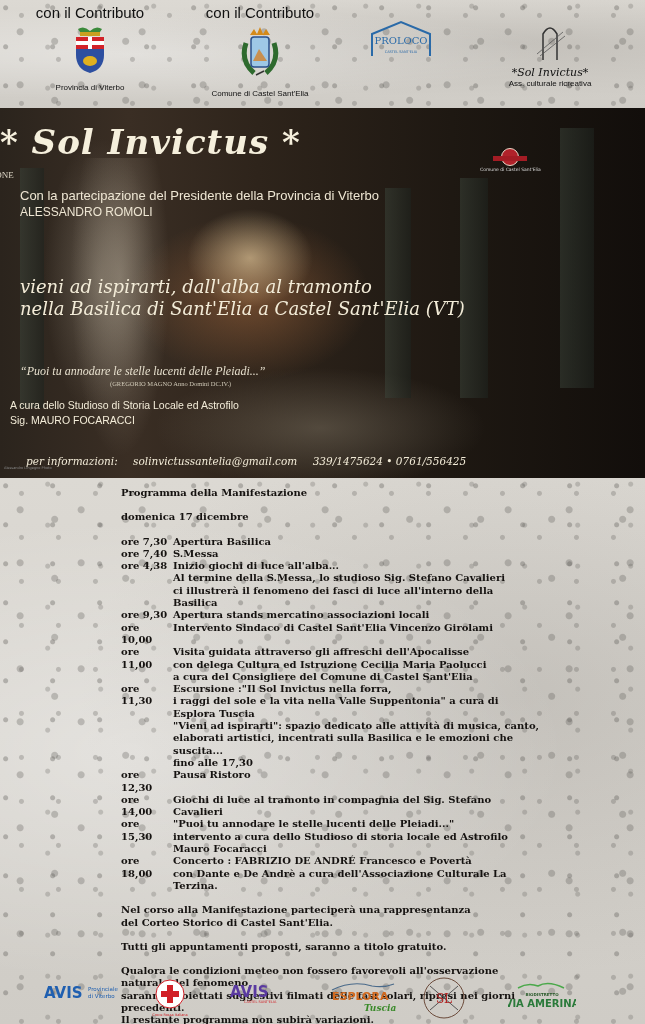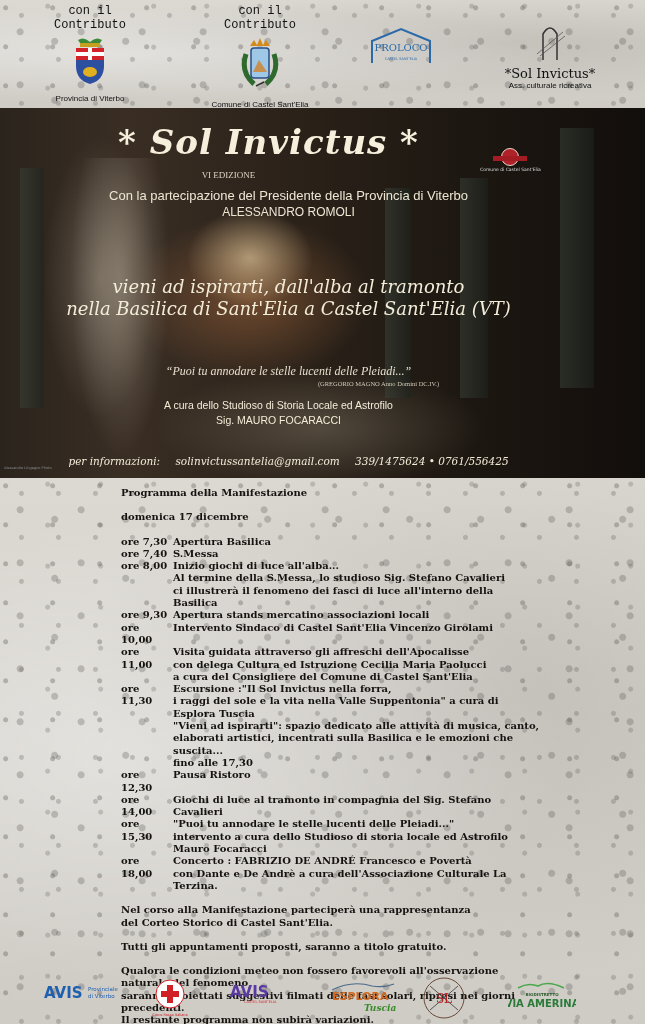"con il Contributo" .sponsor .caption-top { font-family: Liberation Mono, monospace -> Liberation Sans, sans-serif; font-size: 12px -> 15px }
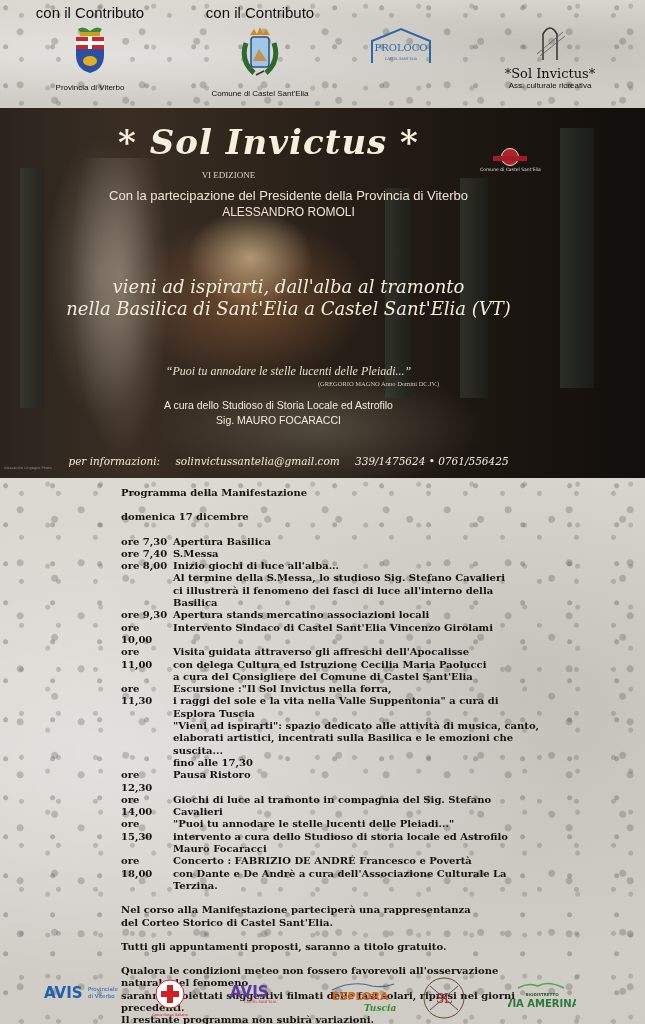"PROLOCO" div.sponsor { top: 27px -> 20px }
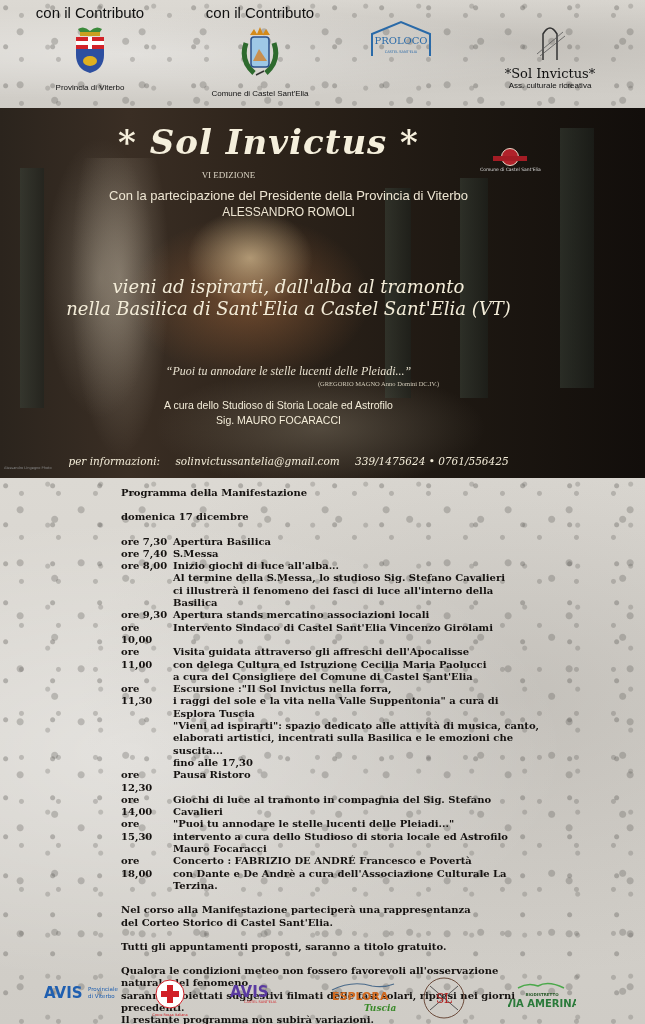"*Sol Invictus*" div { font-size: 13px -> 11px; font-style: none -> italic }
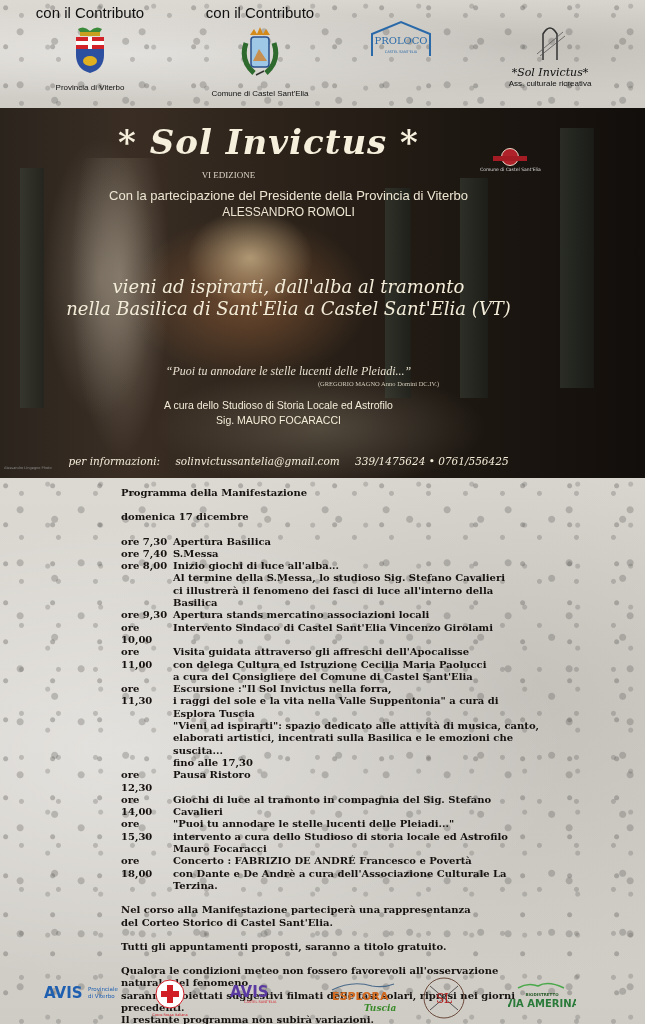"* Sol Invictus *" .banner .abs { text-align: center -> none }
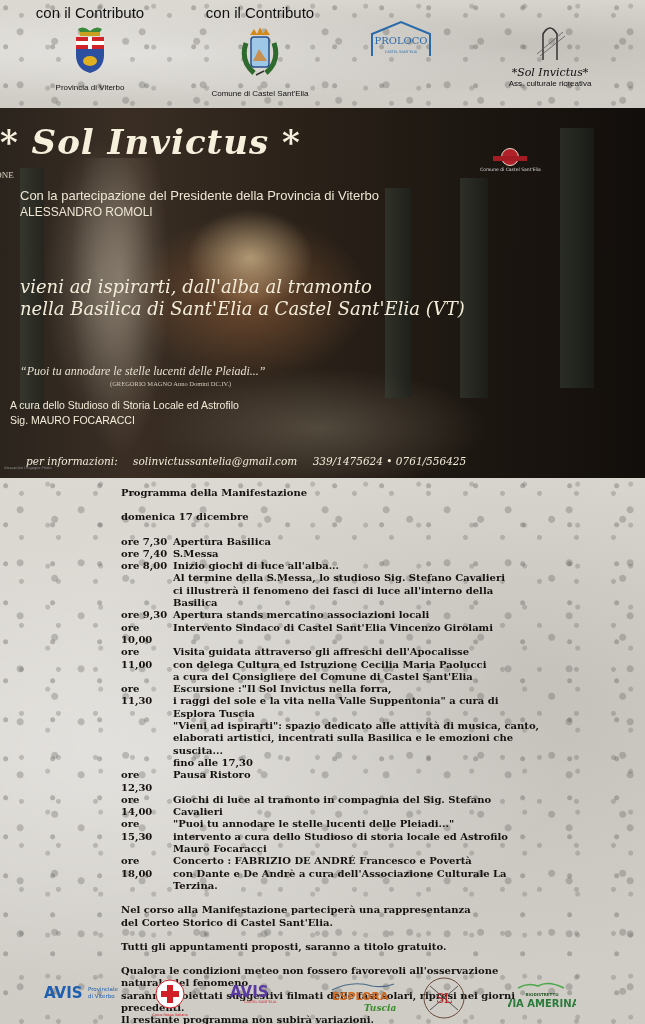"ore 8,00" div.sched-time { text: 8,00 -> 4,38 }
